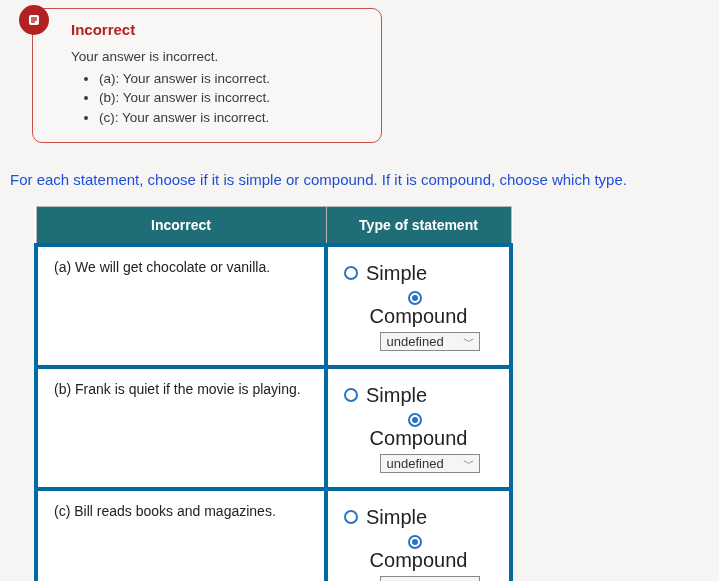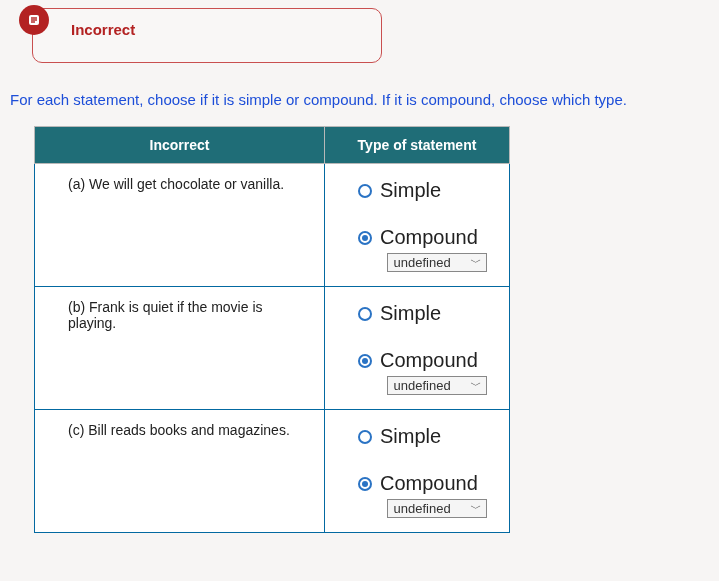"Your answer is incorrect." div.fb-body { html: none -> <div> <div>Your answer is incorrect.</div> <ul> <li>(a): Your answer is incorrect.</li> <li>(b): Your answer is incorrect.</li> <li>(c): Your answer is incorrect.</li> </ul> </div> }
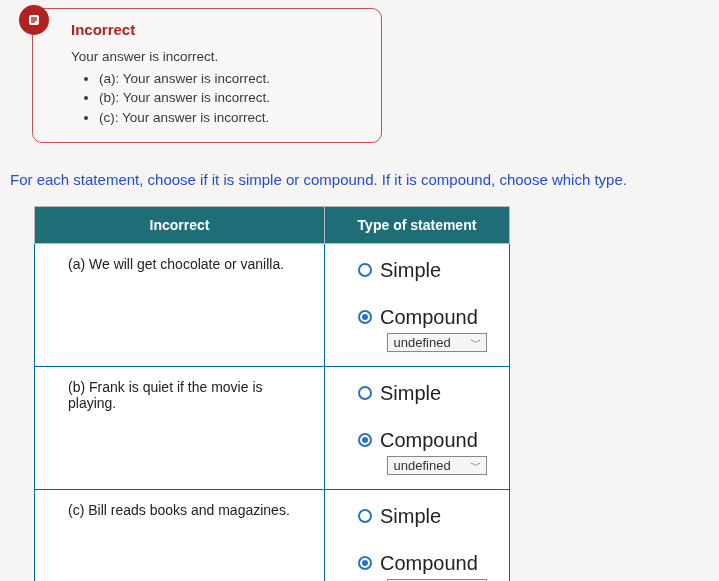"(a) We will get chocolate" .qtable td { border: 1px solid #0369a1 -> 4px solid #0369a1; padding: 12px 16px 14px 33px -> 12px 16px 14px 16px }
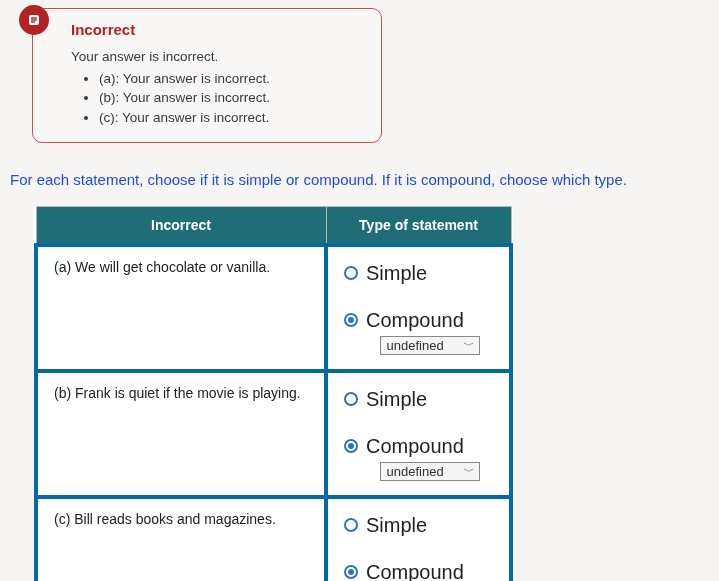"Compound" .radio-row + .radio-row { flex-direction: none -> column; margin-top: 24px -> 6px }
